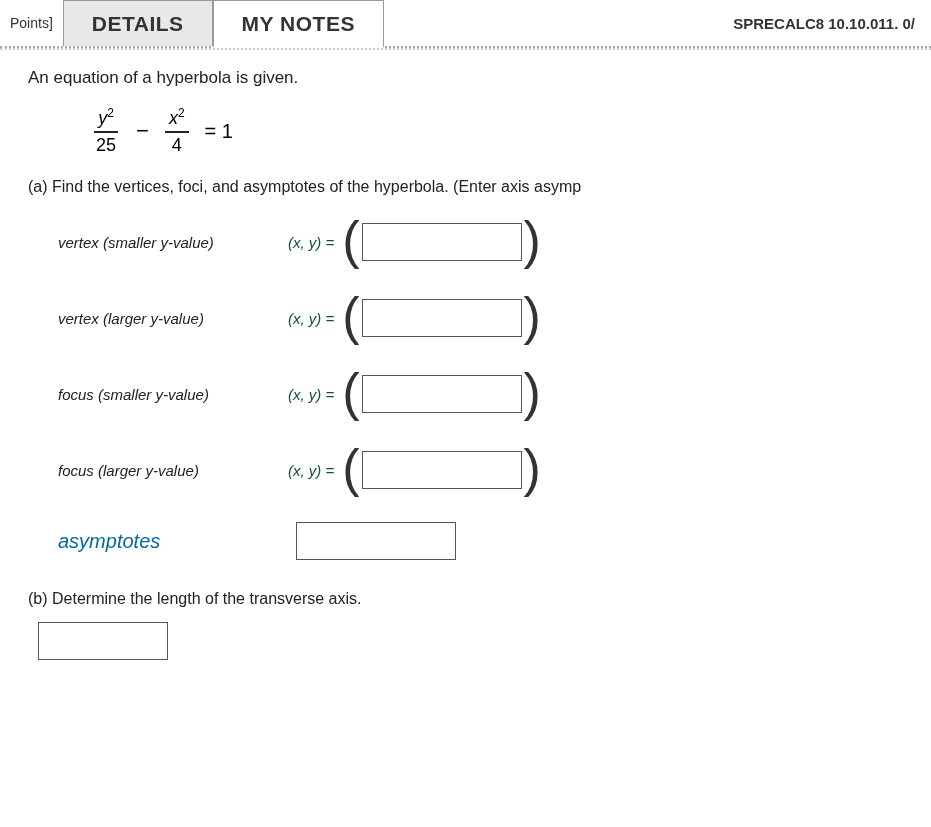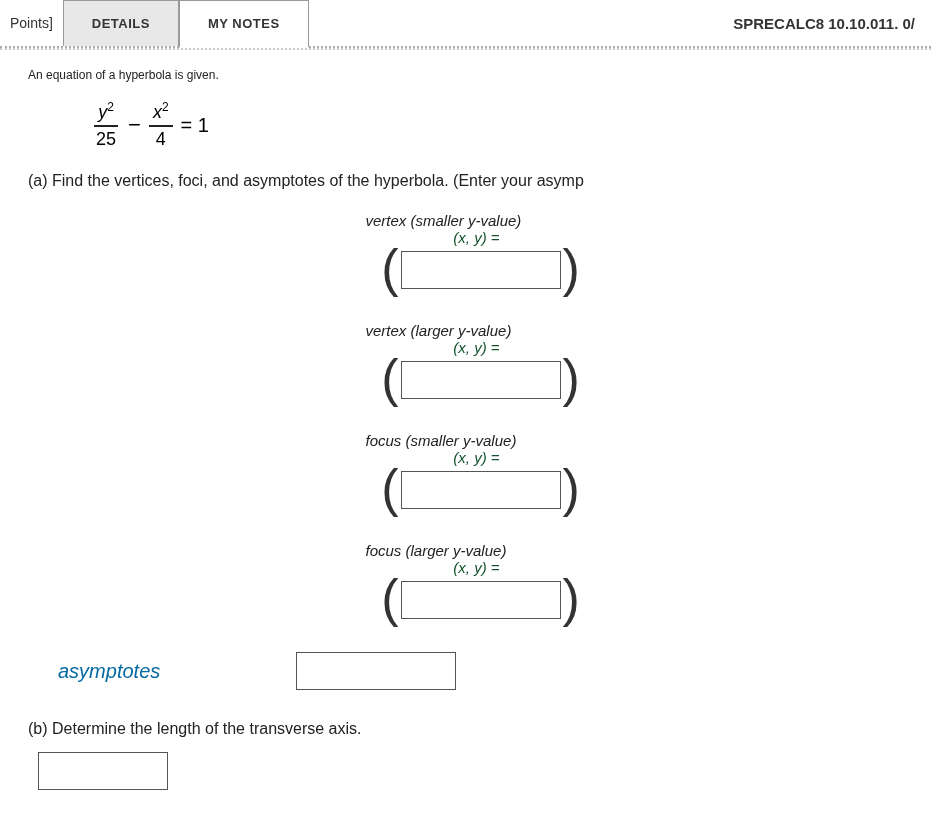"DETAILS" .tab { font-size: 13px -> 21px }
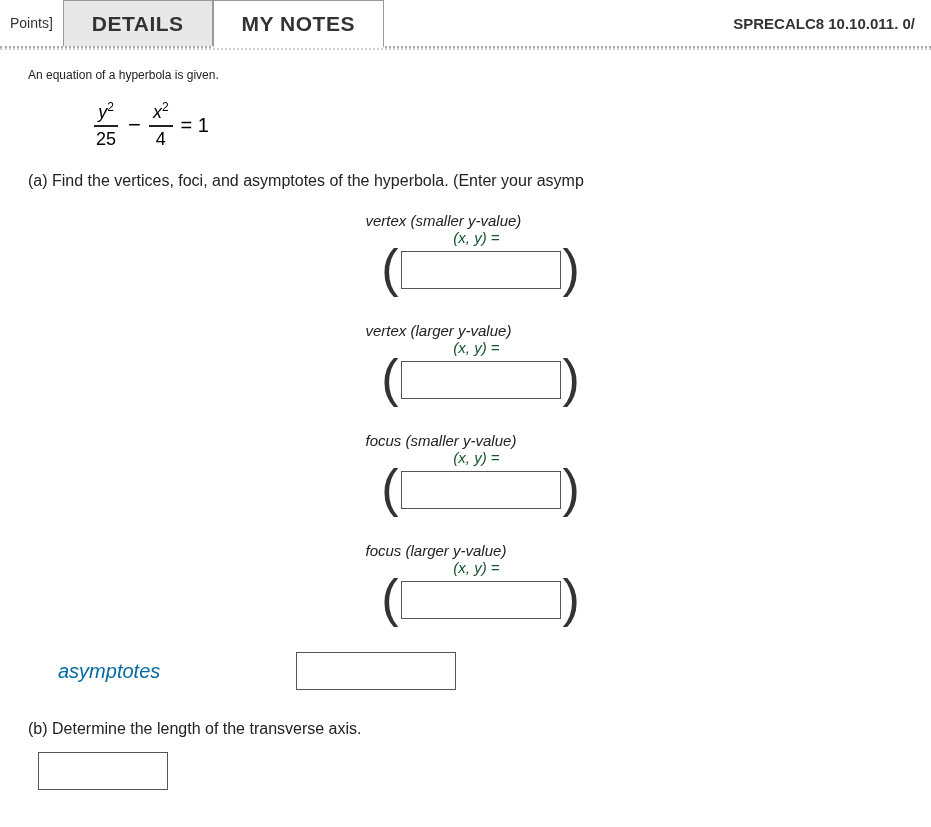"An equation of a hyperbola" .problem-intro { font-size: 12px -> 17px }
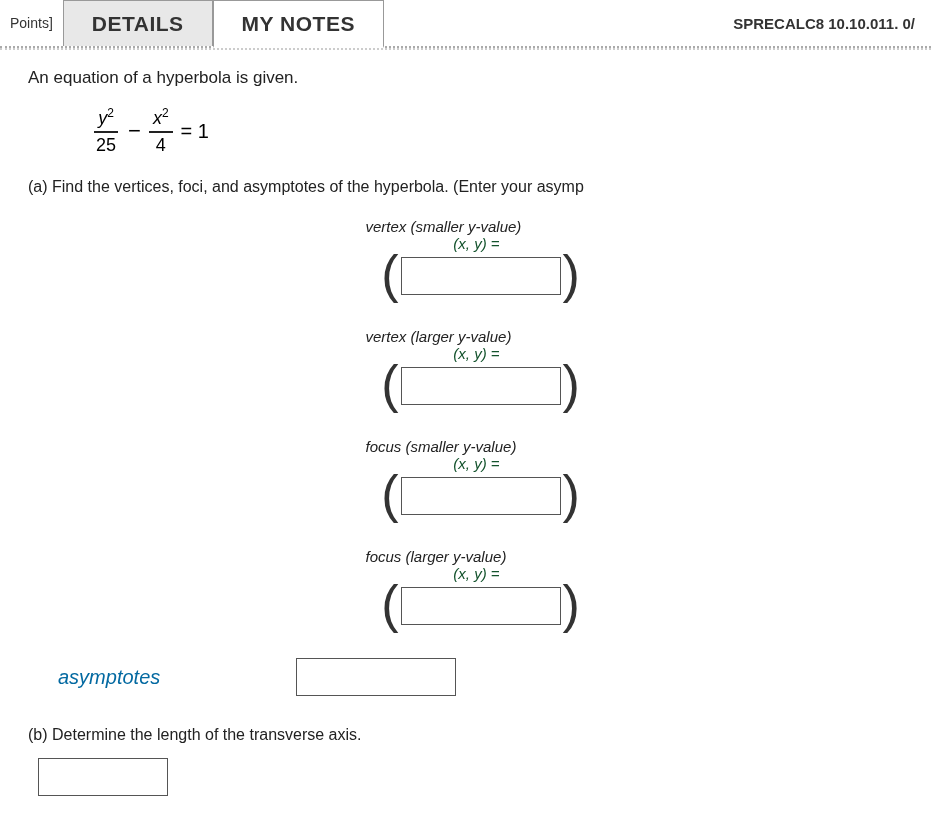"y2" .equation-row { gap: 0 -> 8px }
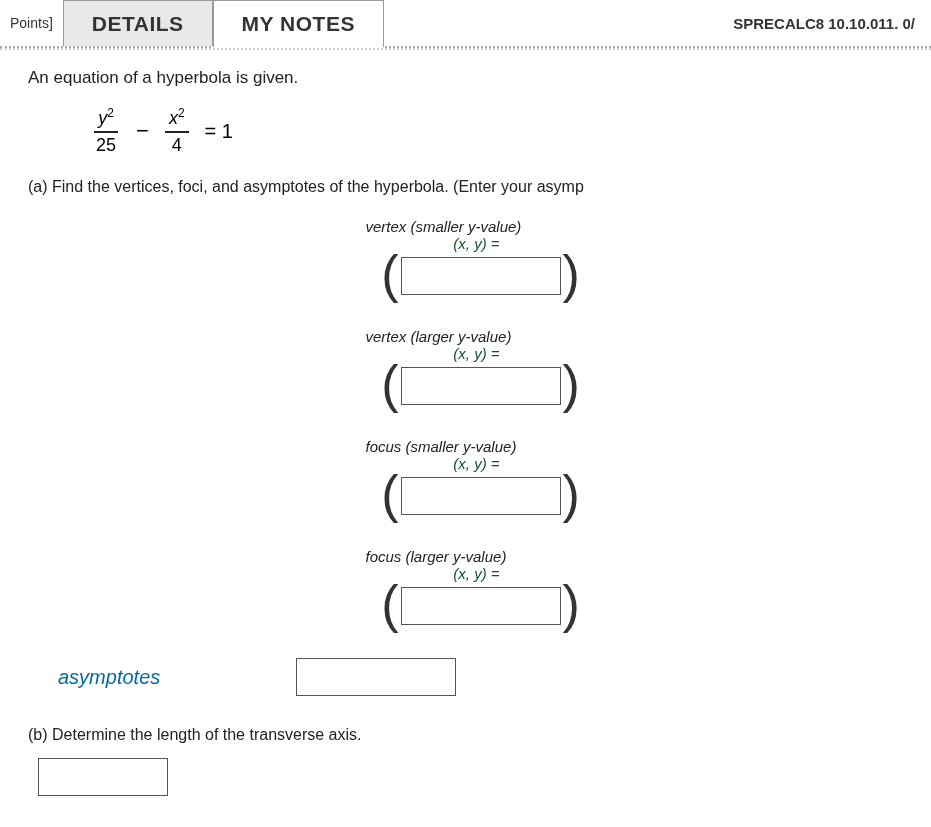"(a) Find the vertices, foci," span { text: your -> axis }
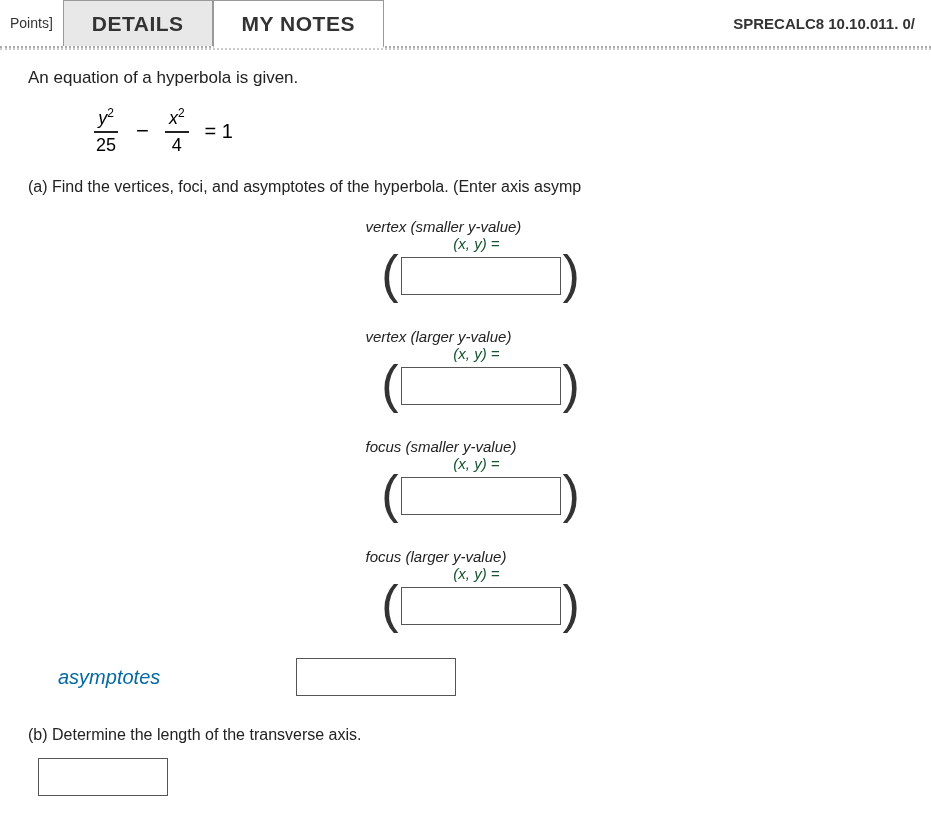"vertex (smaller y-value)" .answer-row { flex-direction: column -> none }
